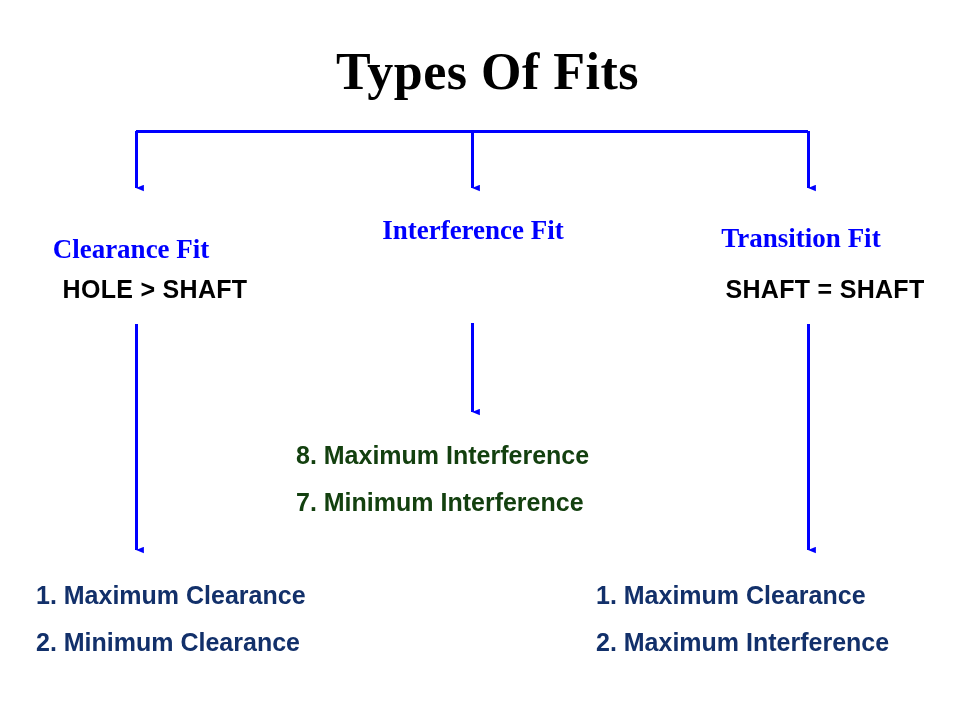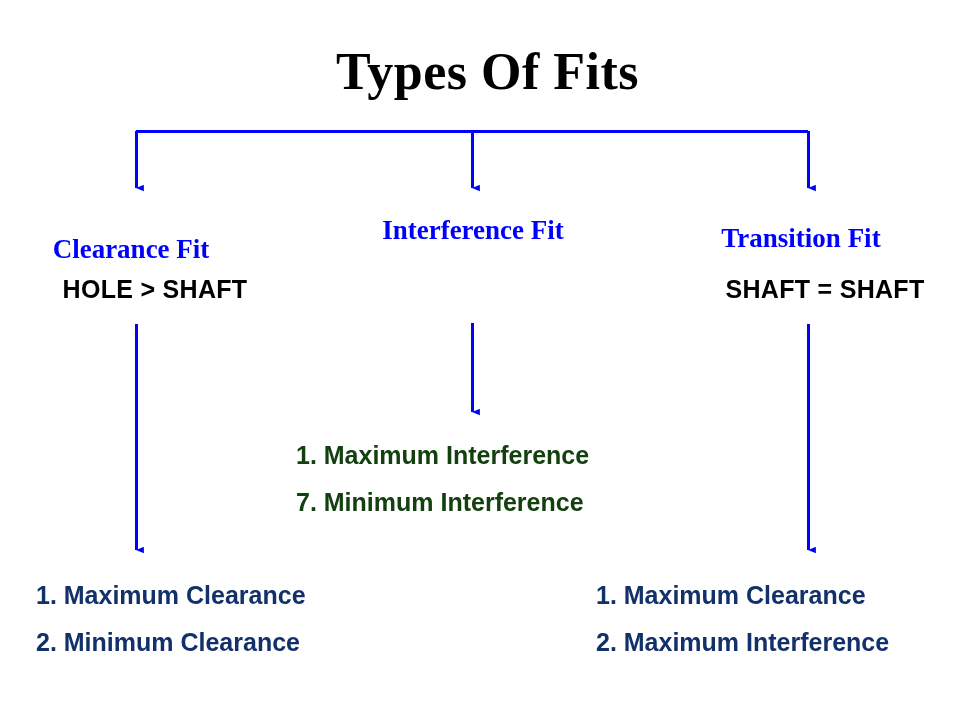"1. Maximum Interference" span.outcome-item { text: 1 -> 8 }
